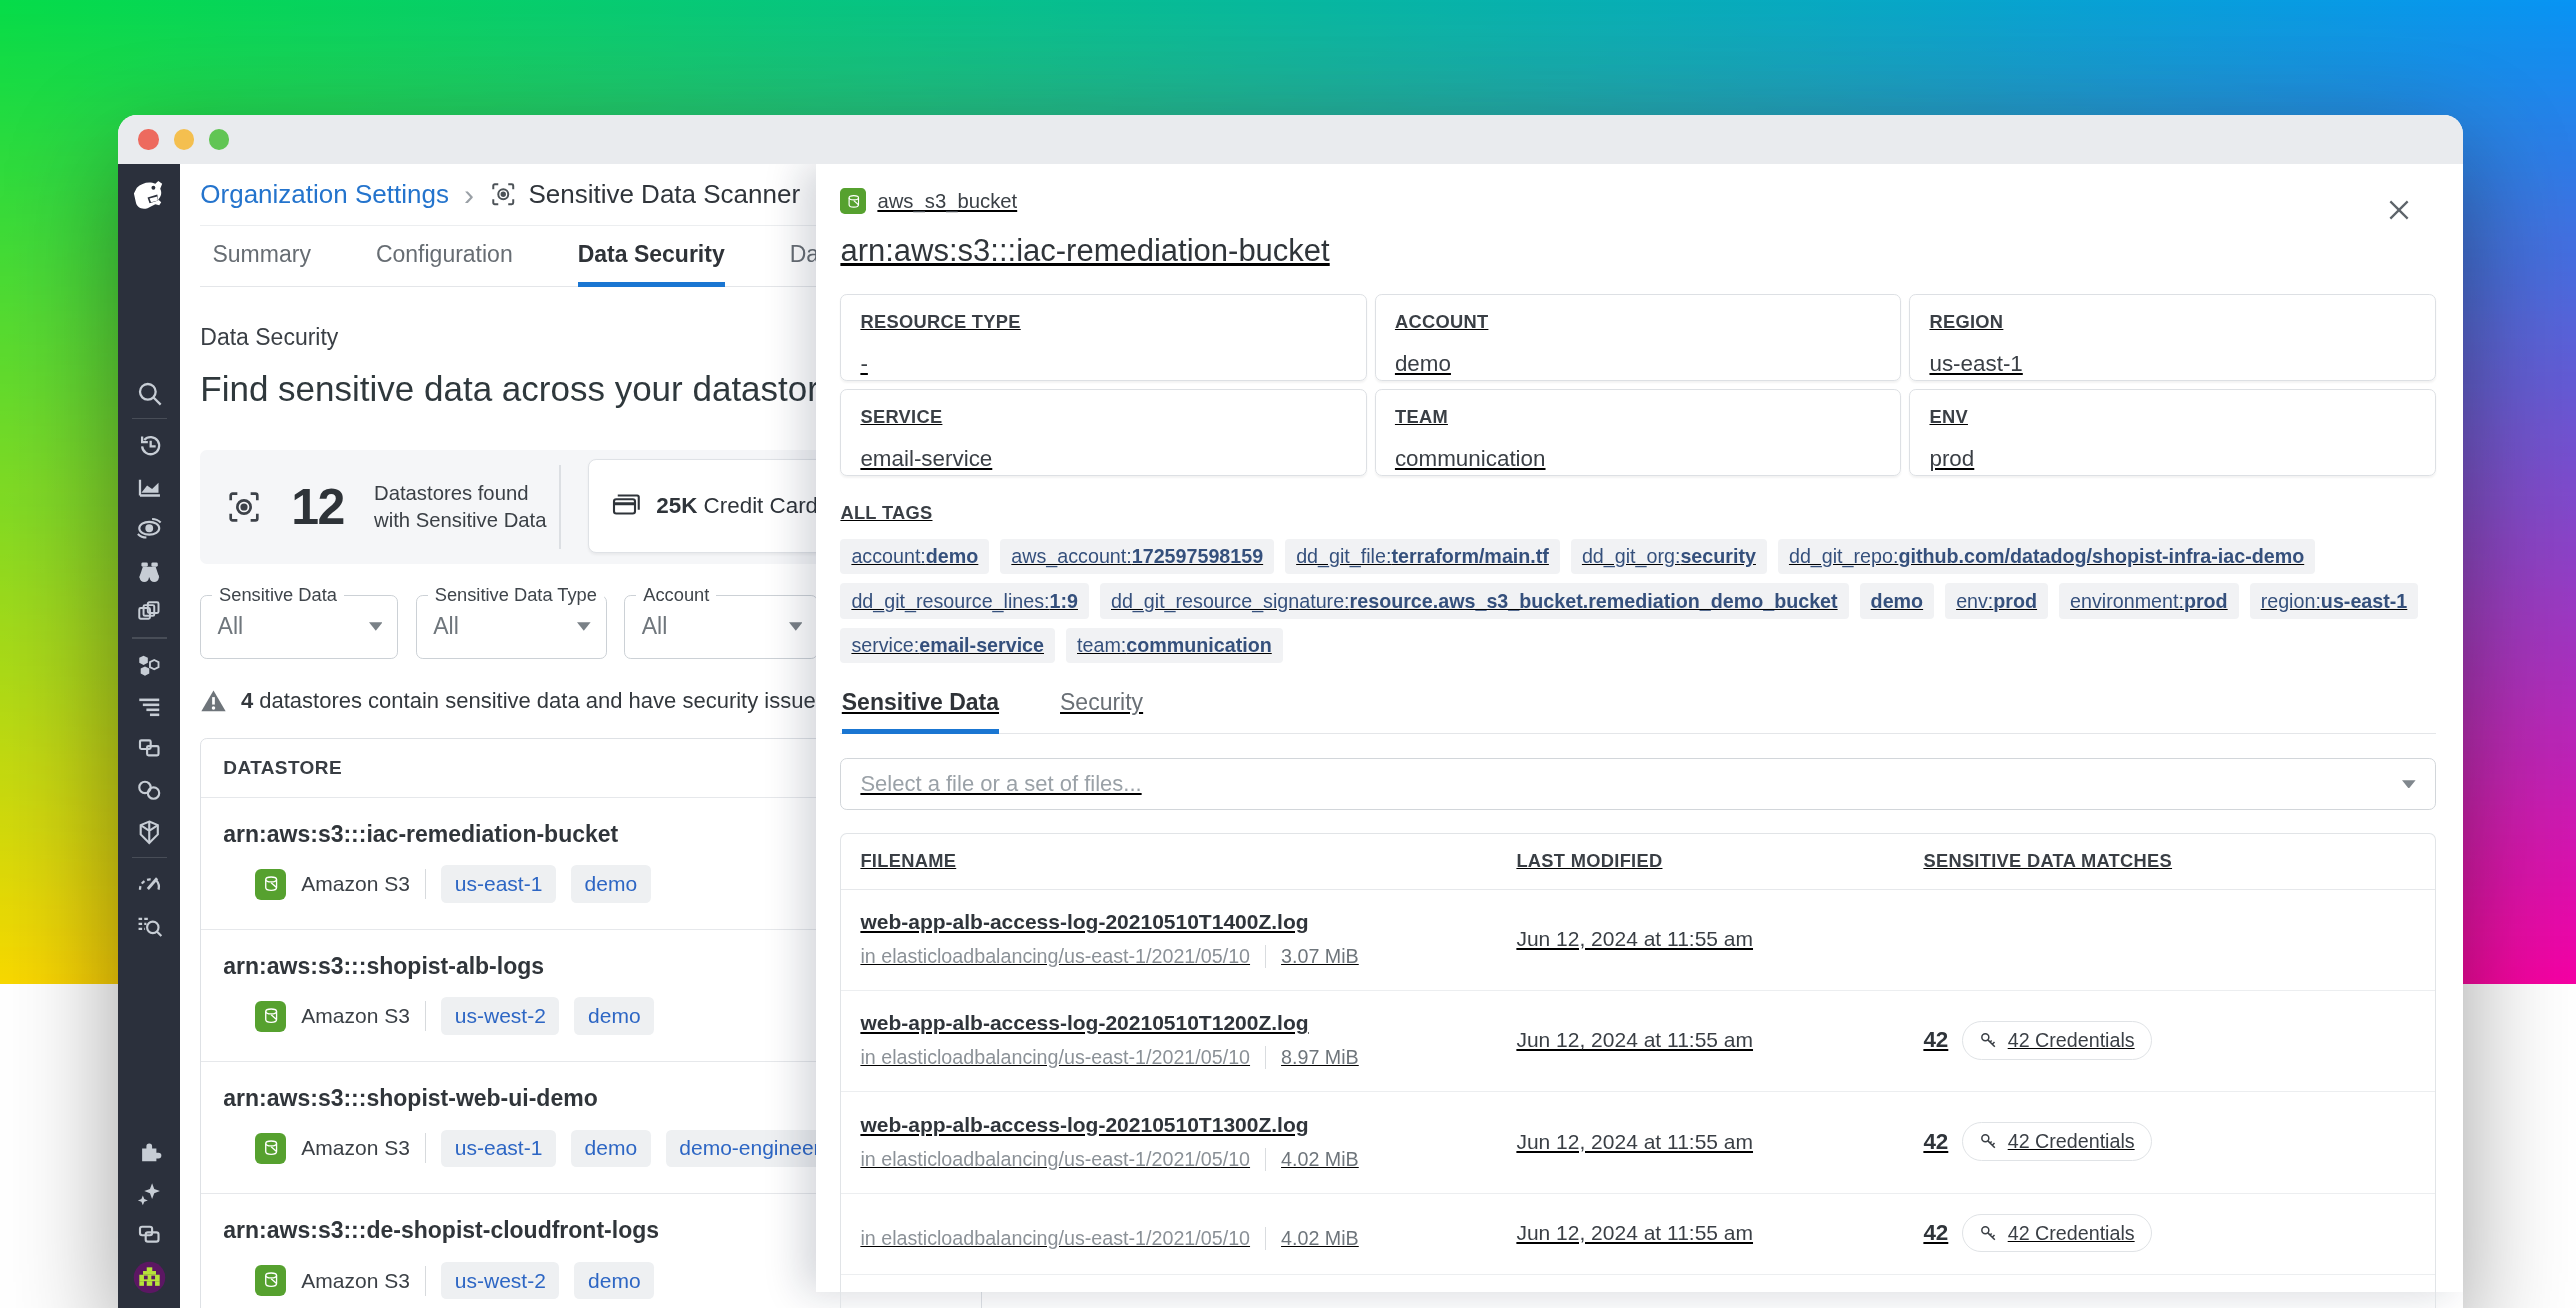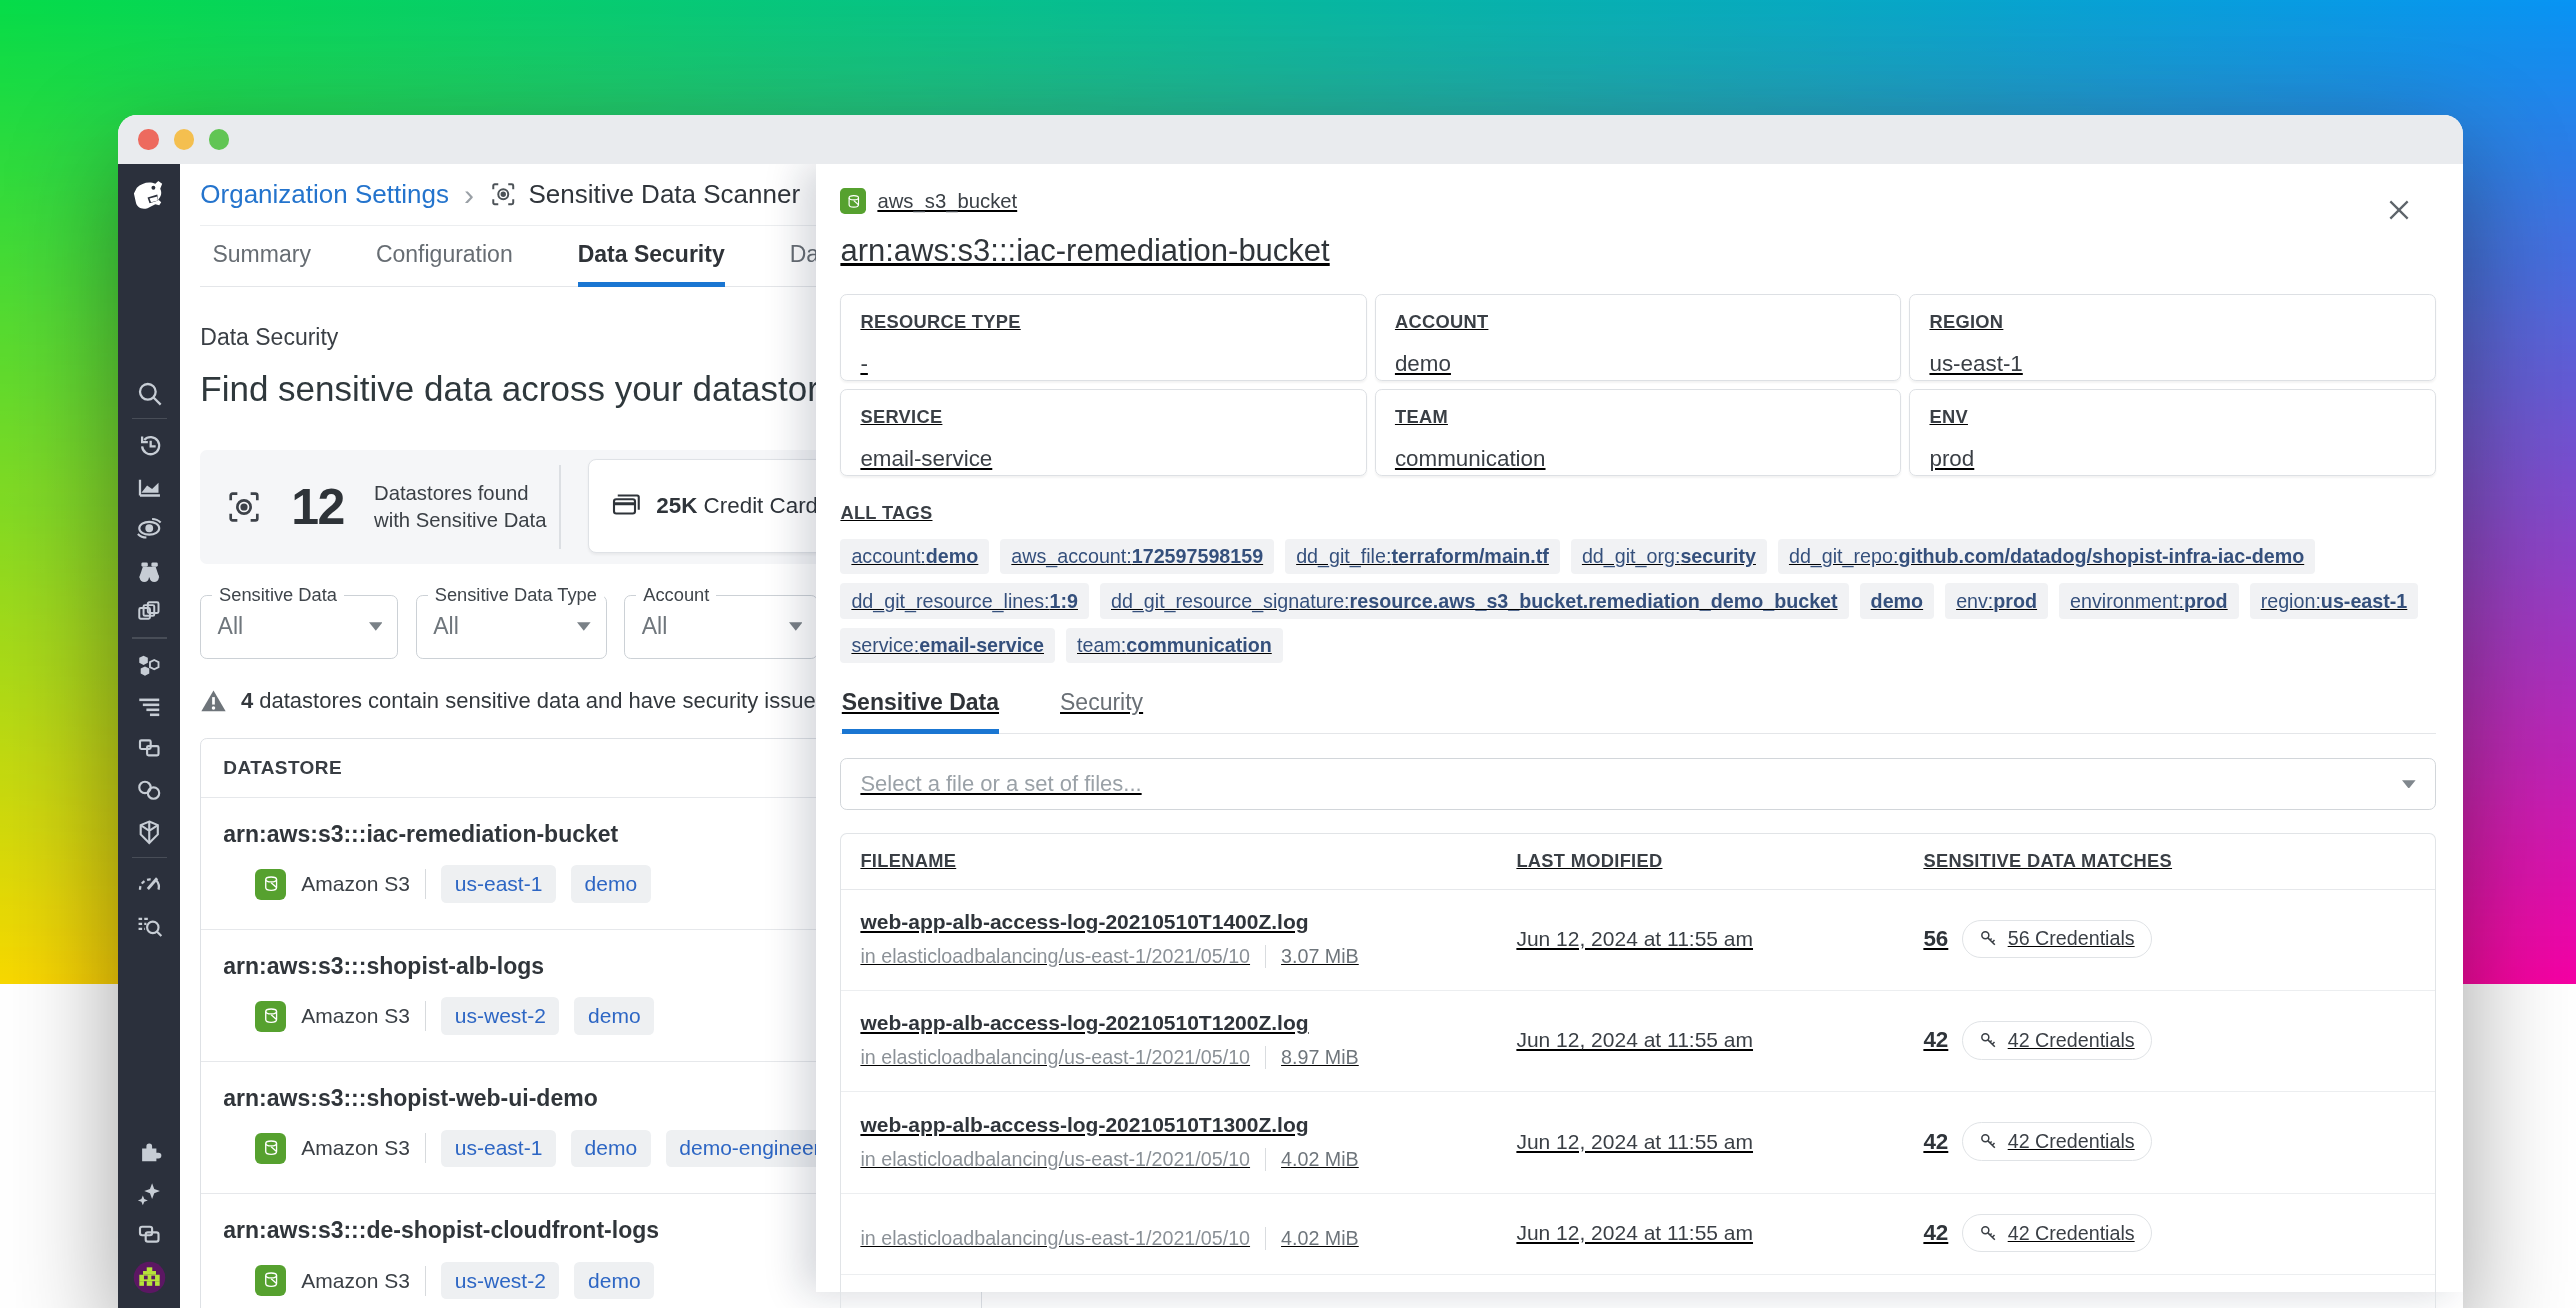"56" div.f-matches { html: <div> <span>56</span> <span> <svg> <circle></circle> <path></path> </svg> <span>56 Credentials</span> </span> </div> -> none }
